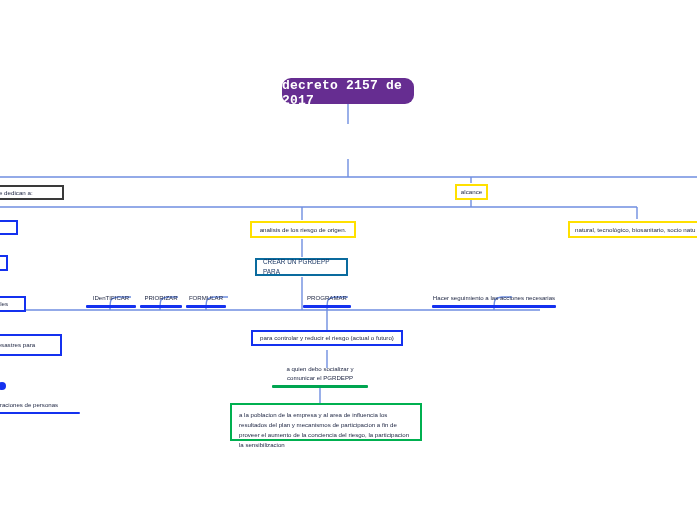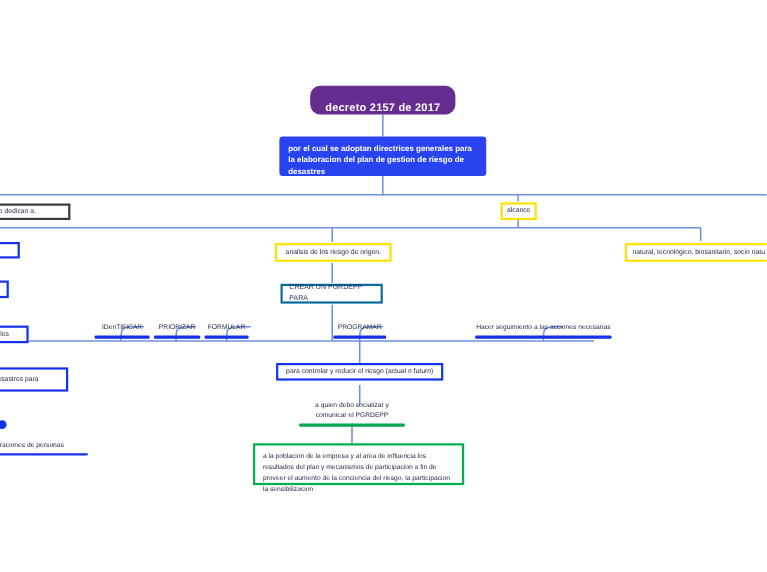"decreto 2157 de 2017" .root { align-items: flex-end -> flex-start; font-family: none -> Liberation Mono, monospace; font-size: 10px -> 13px }
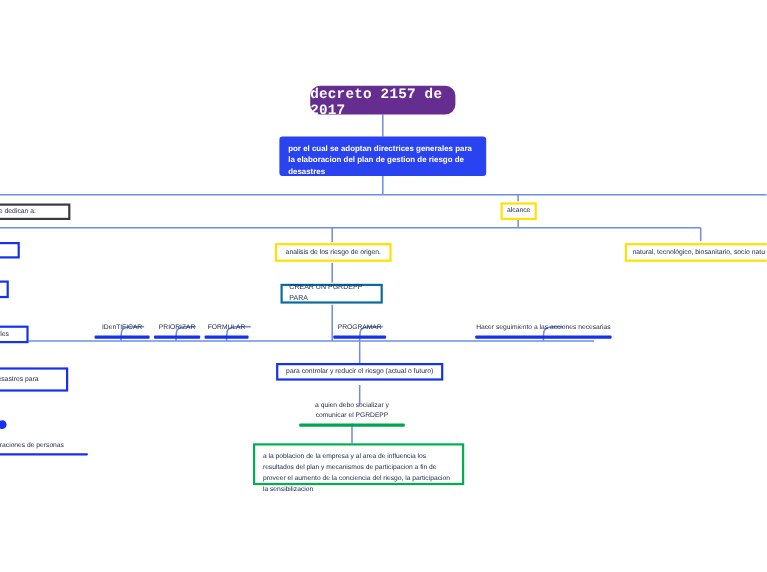"por el cual se adoptan" div.node { html: <div> <span>por el cual se adoptan directrices generales para la elaboracion del plan de gestion de riesgo de desastres</span> </div> -> none }
